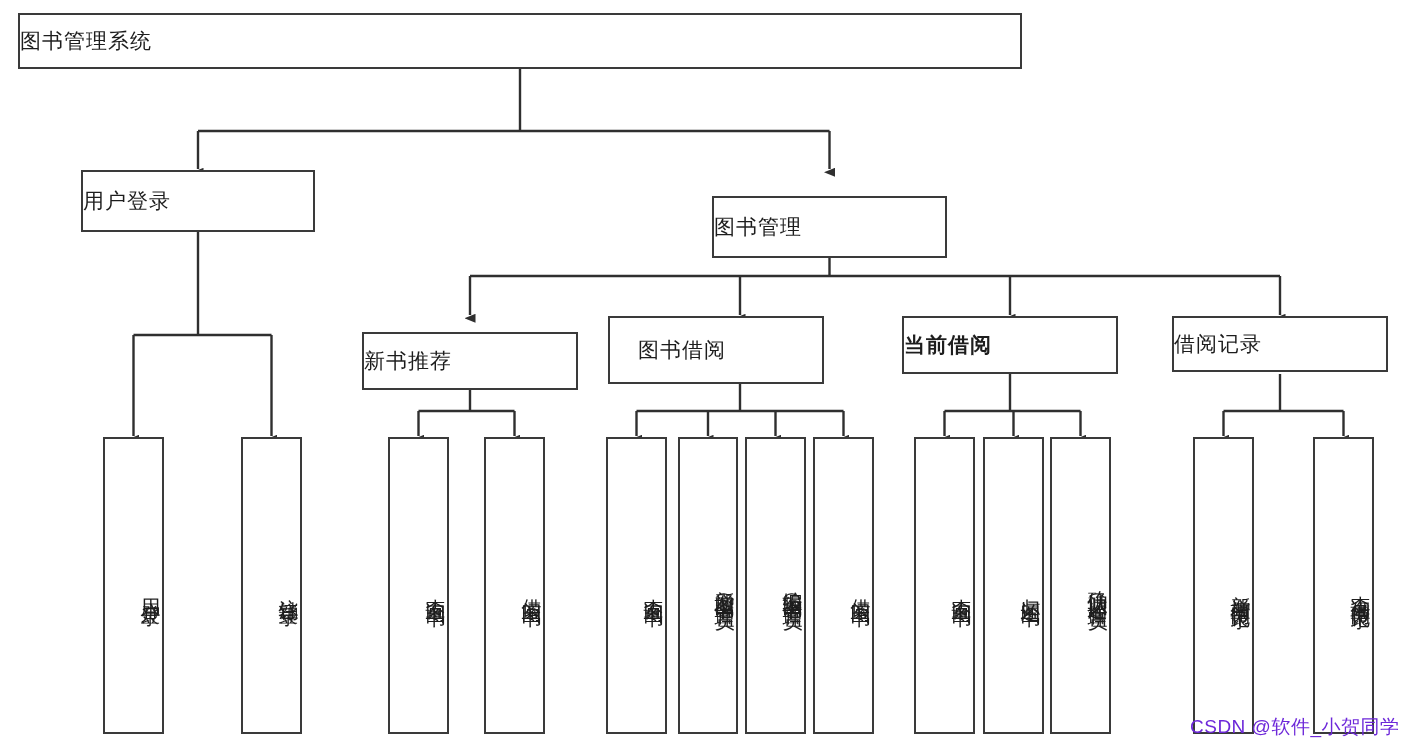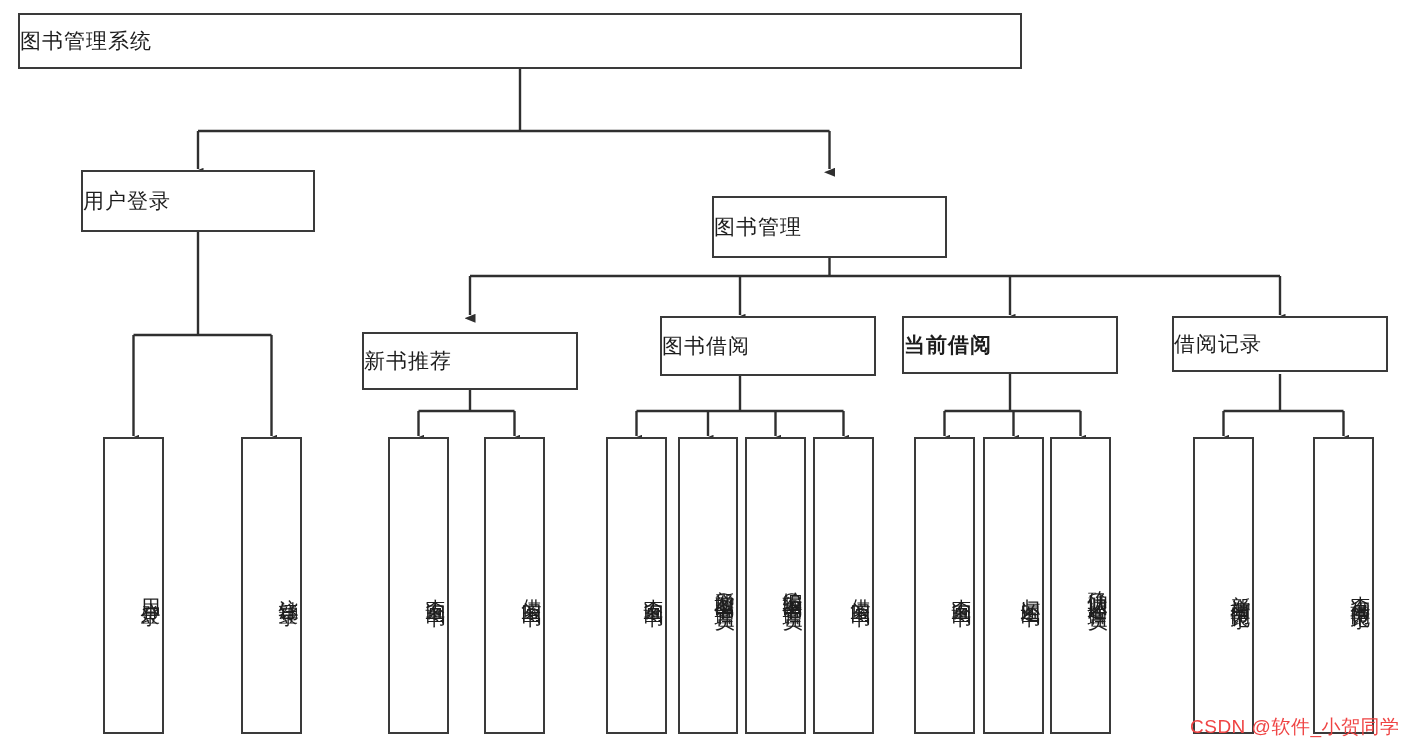"图书借阅" div.node { height: 60px -> 68px; left: 660px -> 608px; padding-left: none -> 28px }
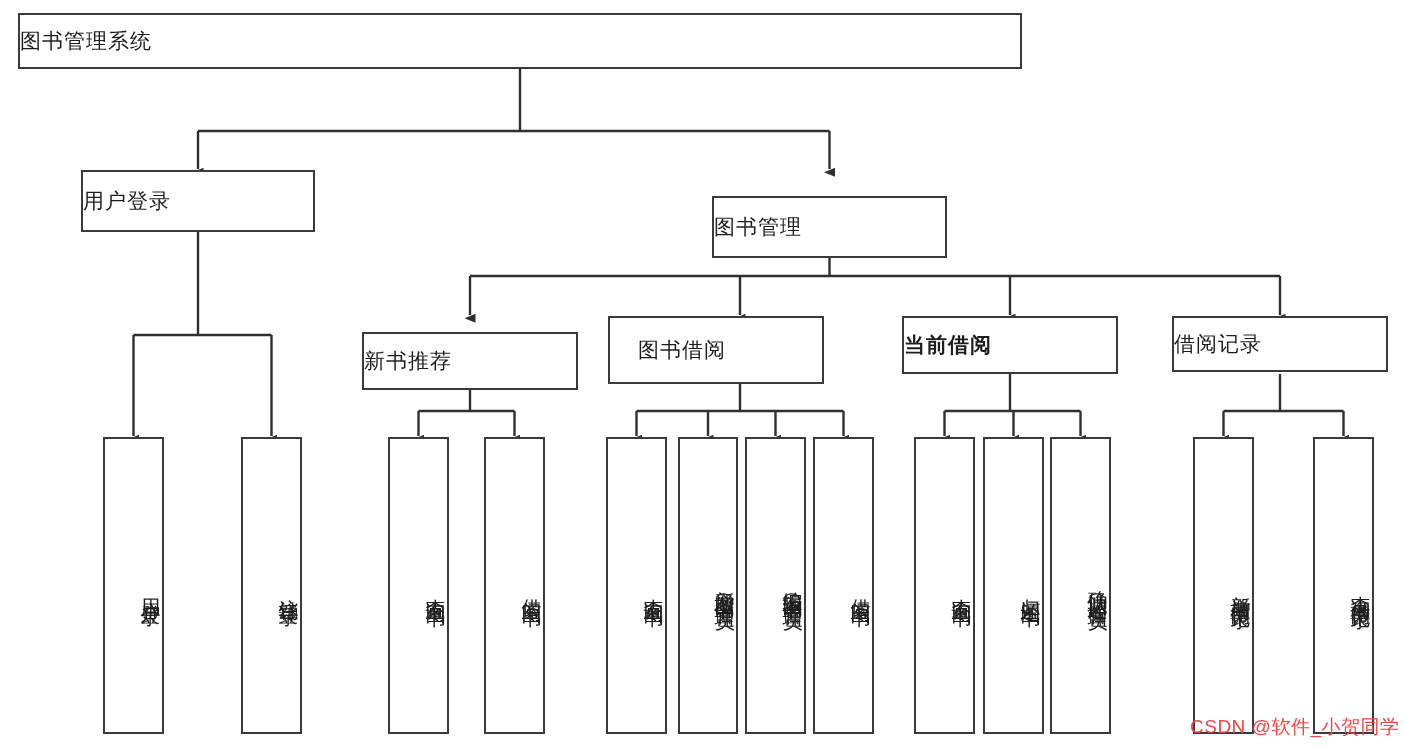"CSDN @软件_小贺同学" #watermark { color: #ef4444 -> #6d28d9 }
